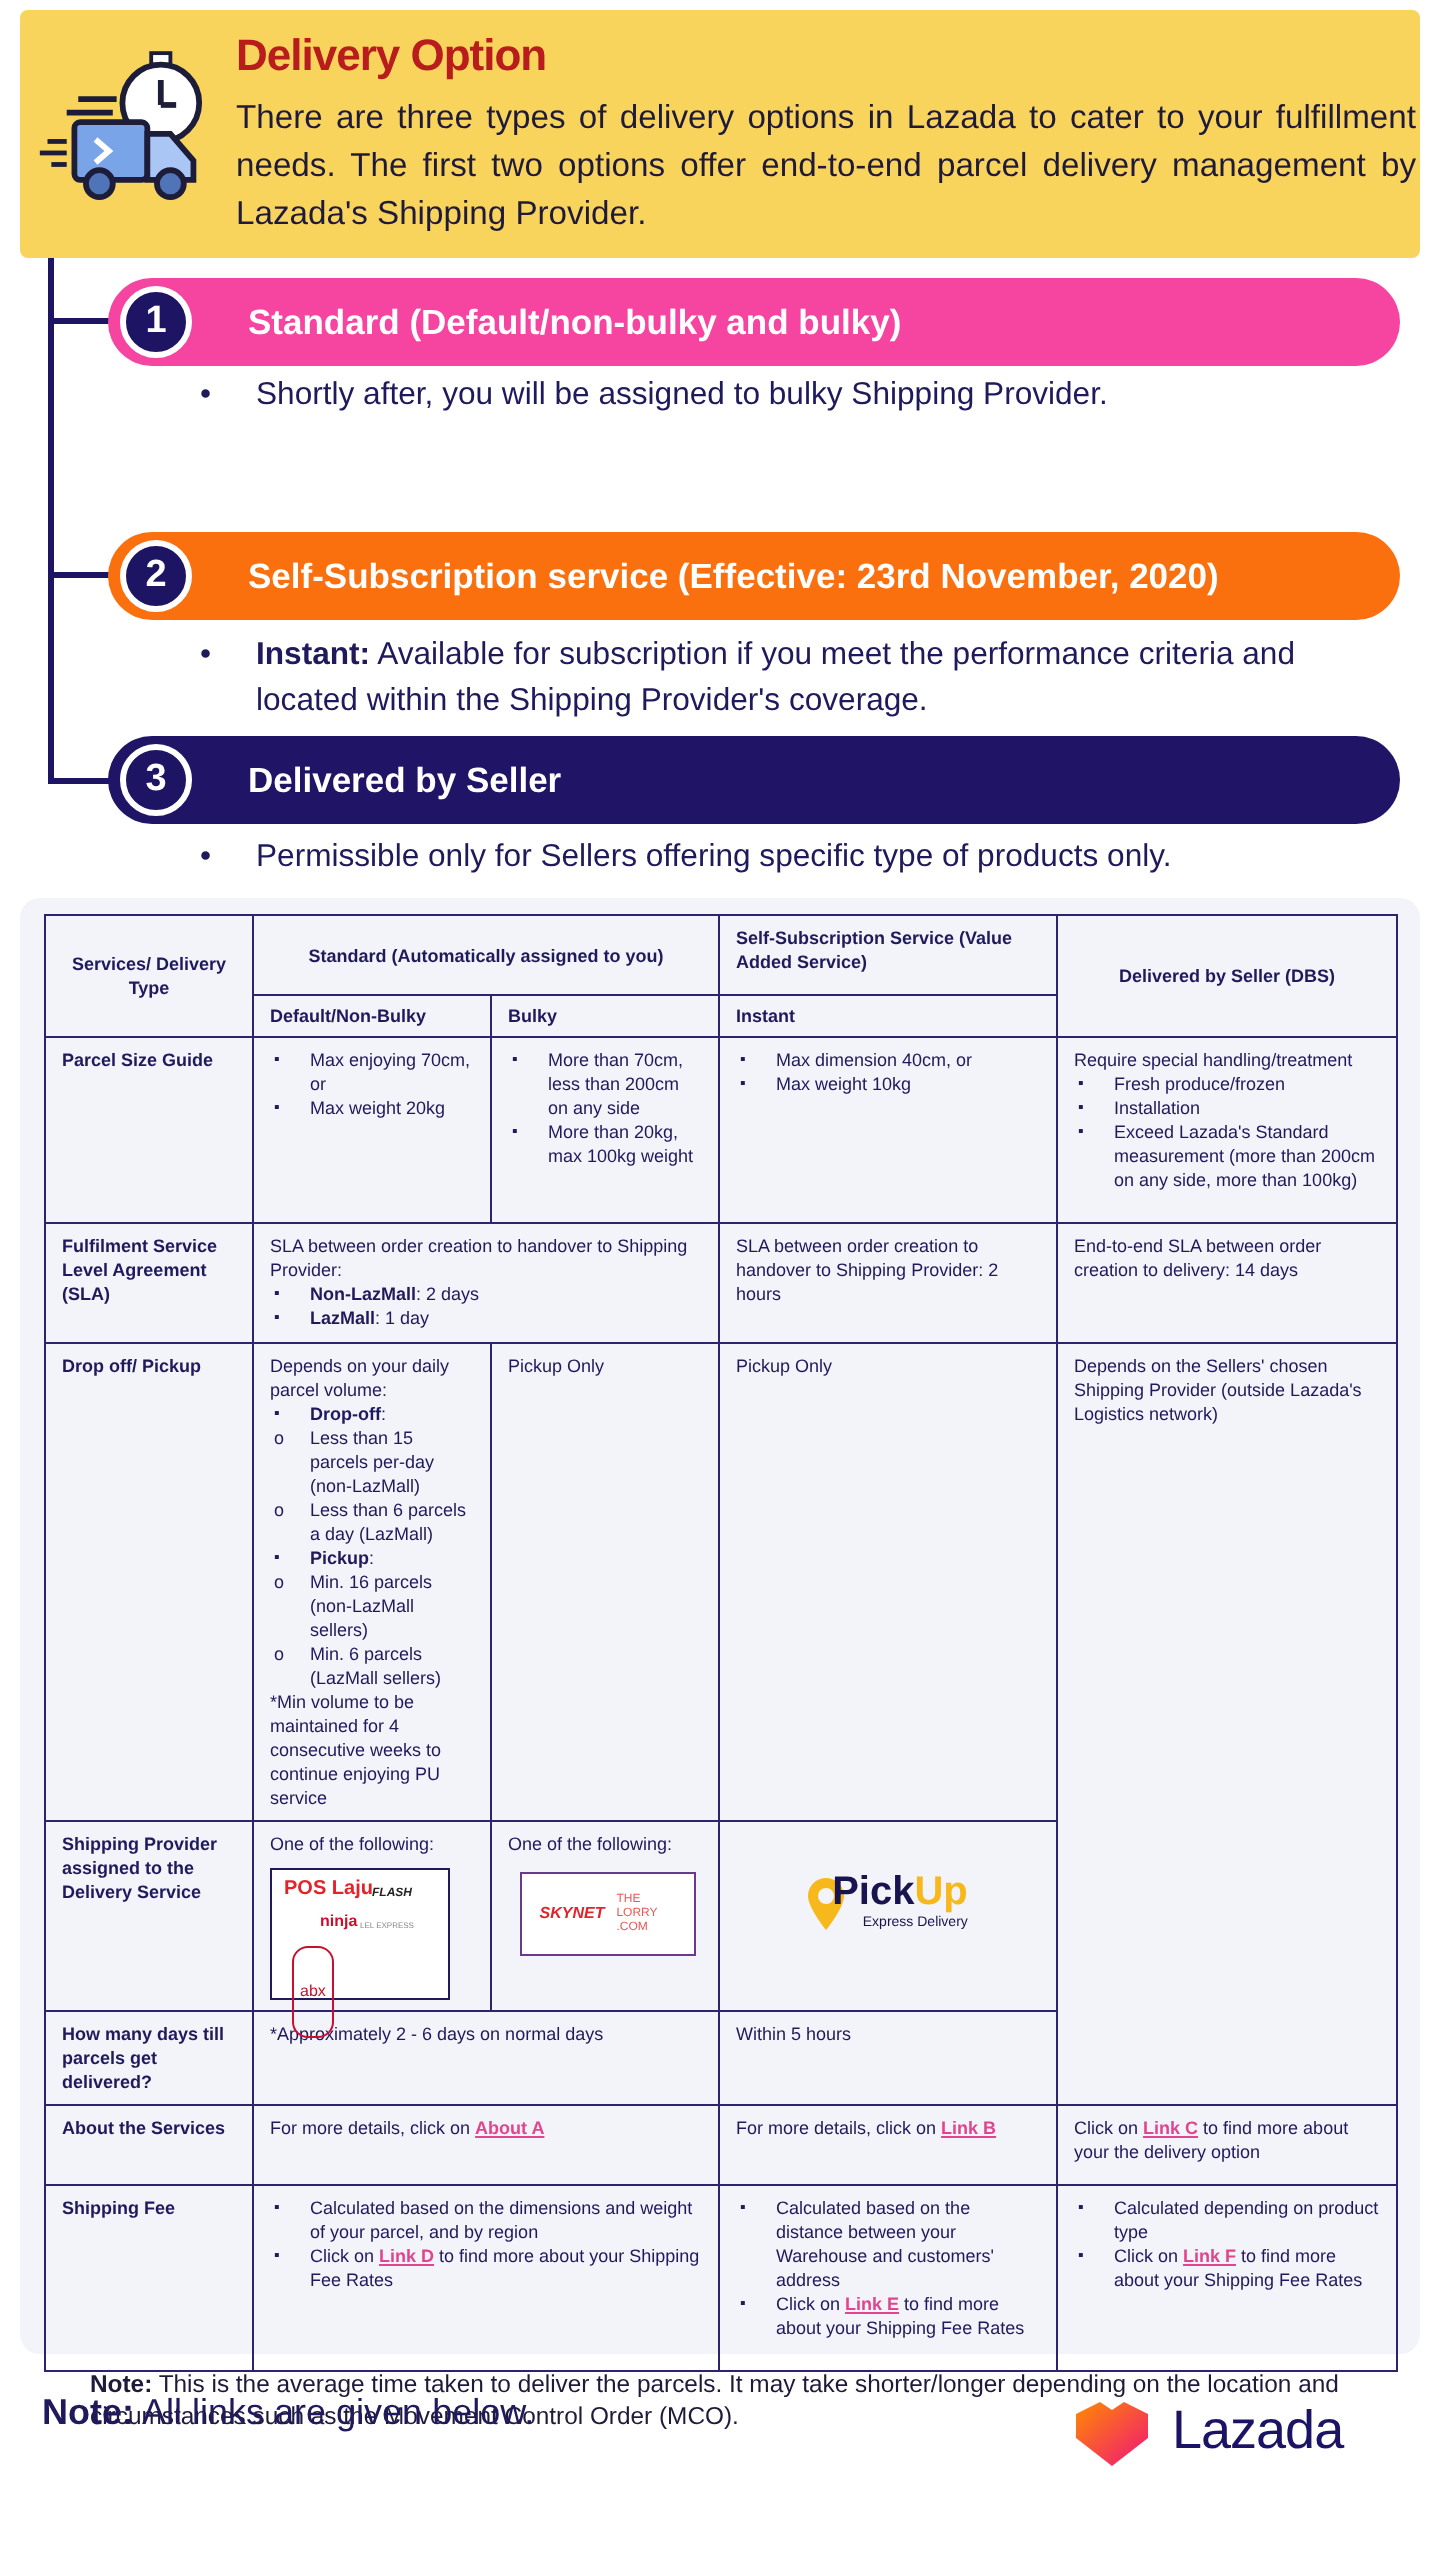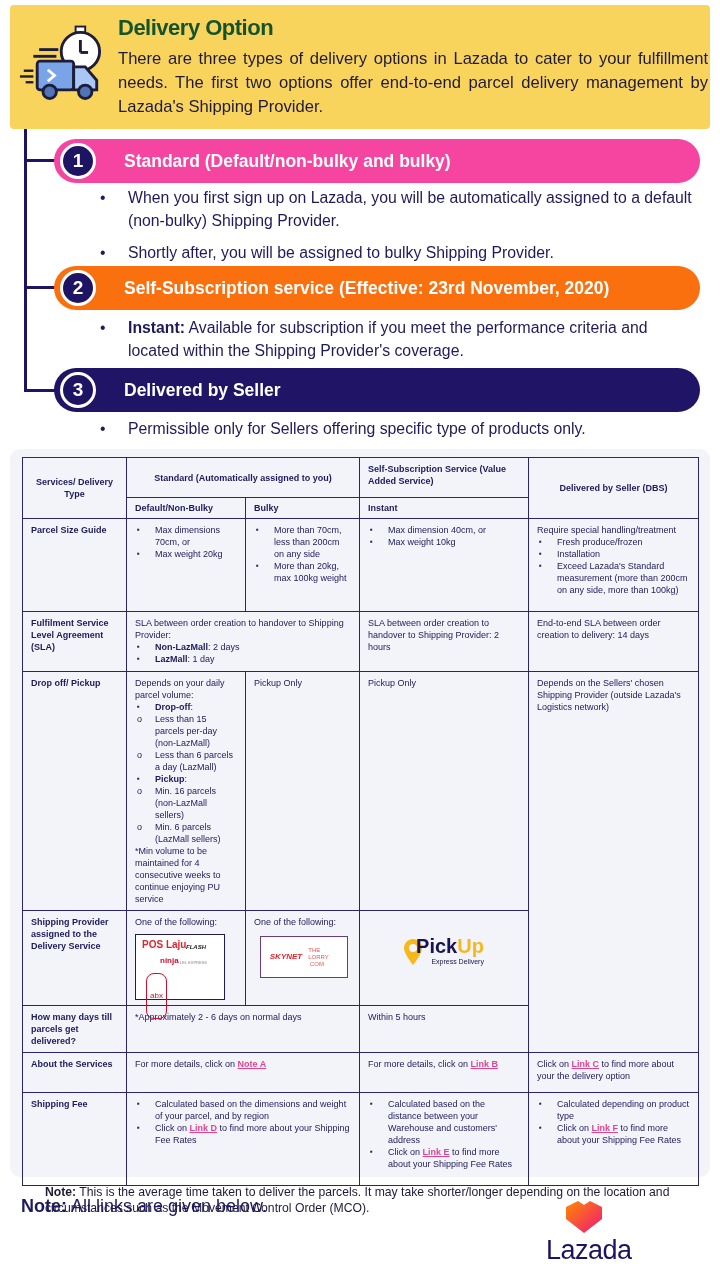"Delivery Option" .header .title { color: #14532d -> #b91c1c }
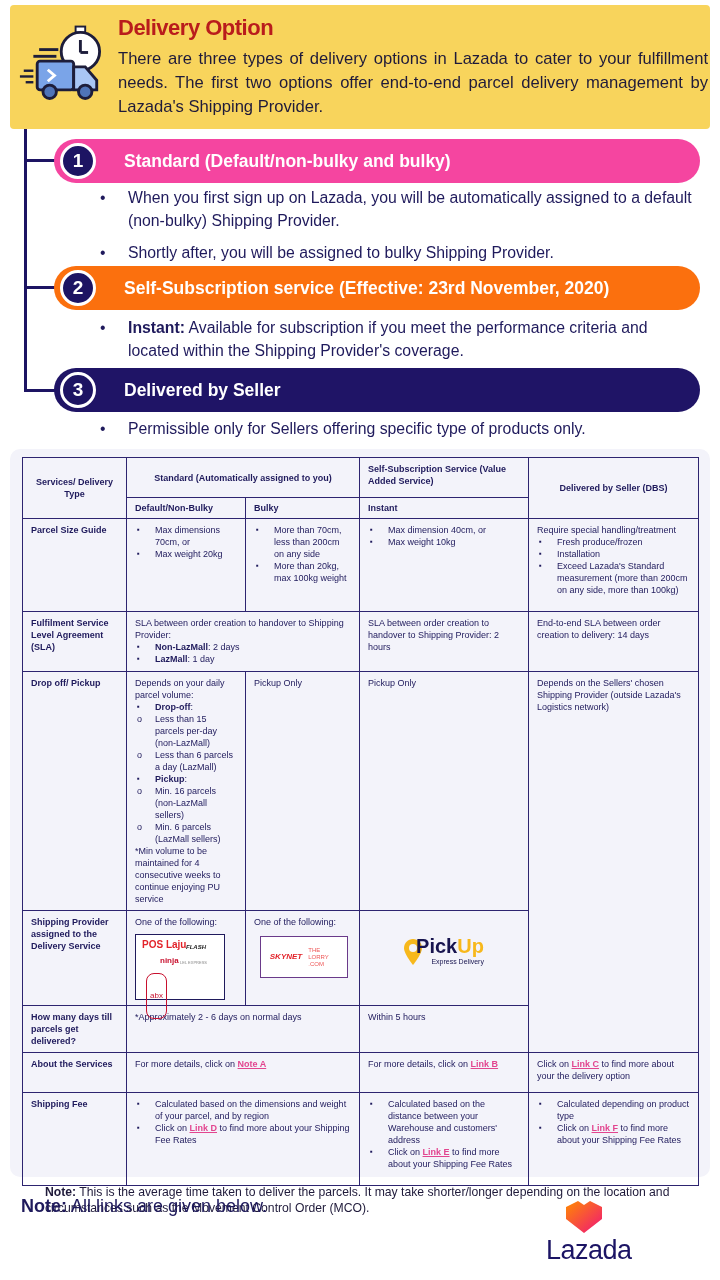"When you first sign up" li { html: <li>When you first sign up on Lazada, you will be automatically assigned to a default (non-bulky) Shipping Provider.</li> -> none }
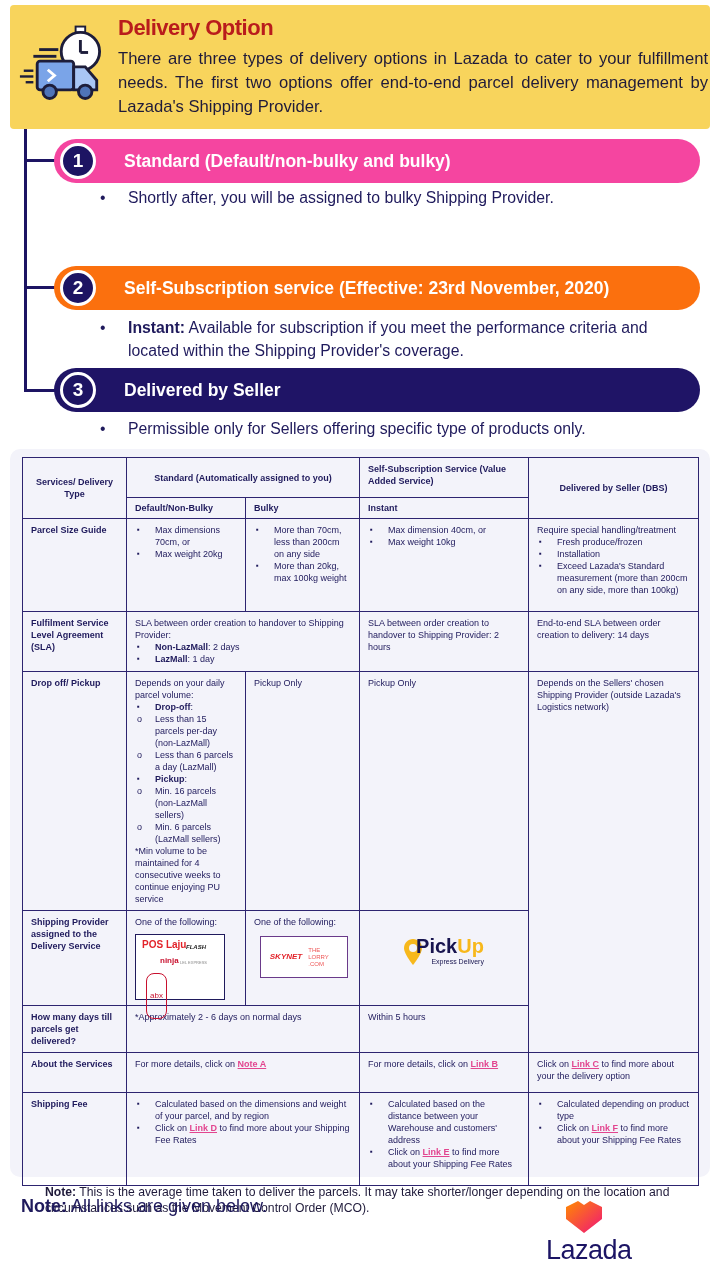"Max dimensions 70cm, or" li.sq { text: dimensions -> enjoying }
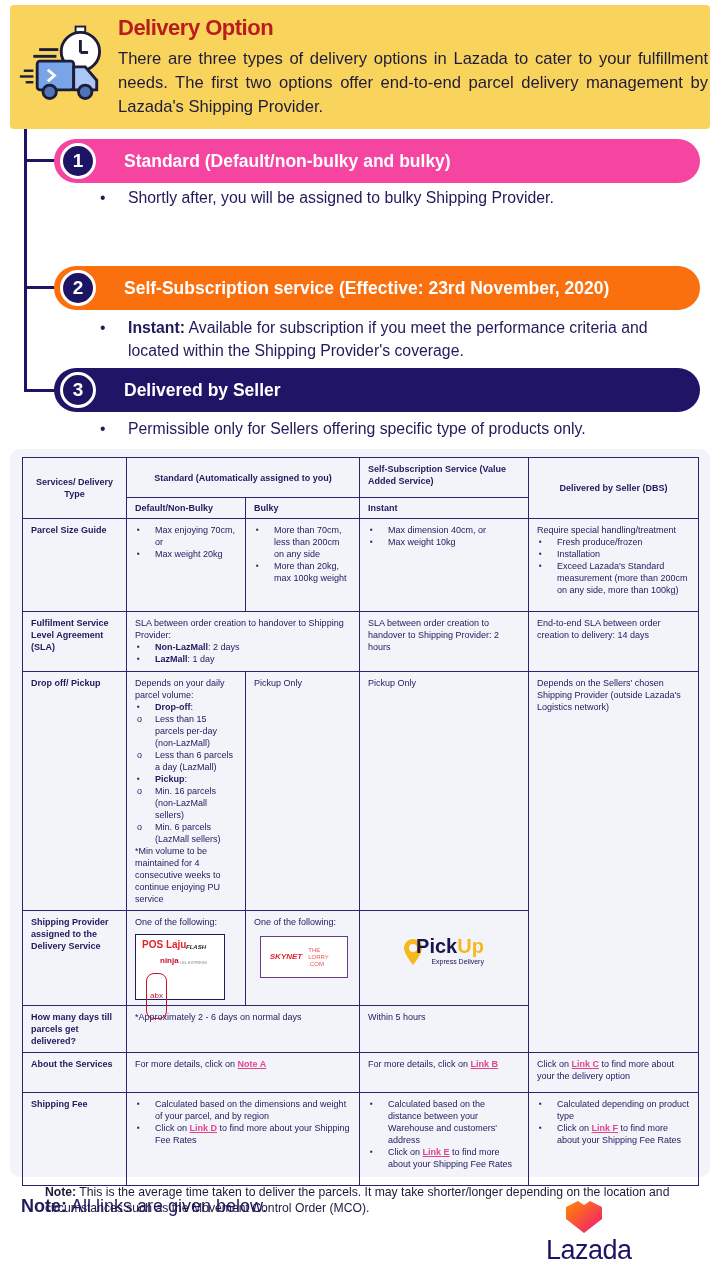"Note A" a.link { text: Note -> About }
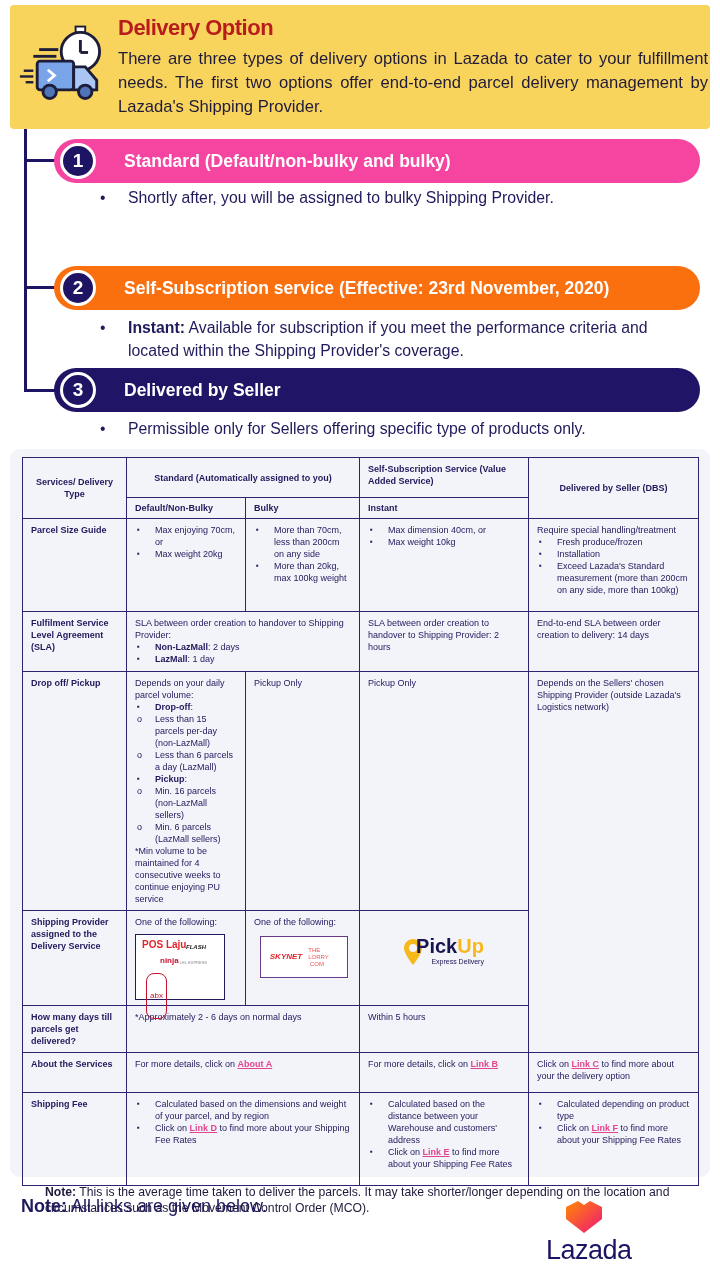"Lazada" .lazada { flex-direction: column -> none }
